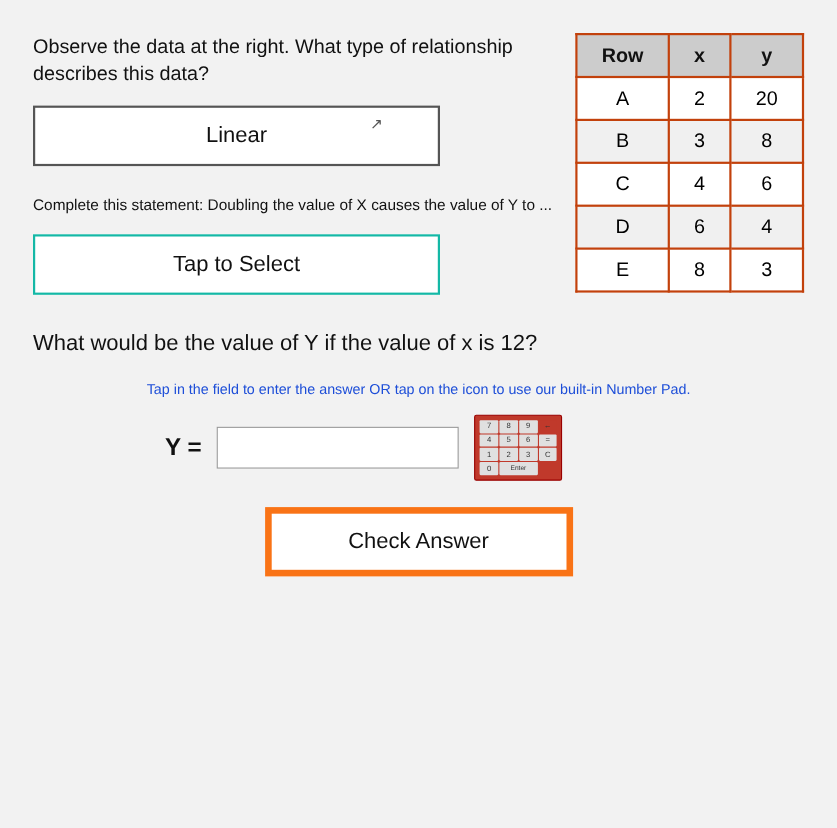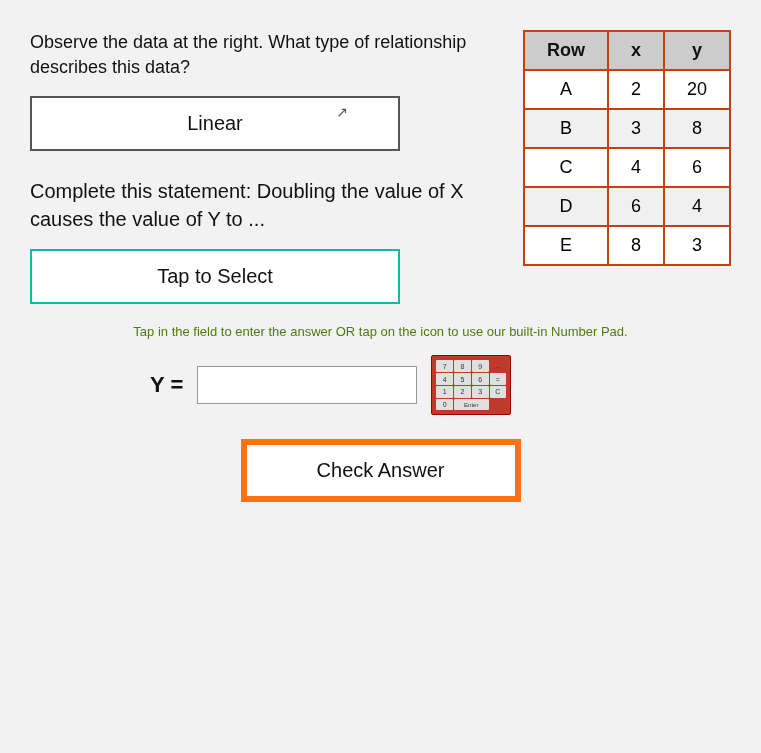"Complete this statement: Doubling the" .statement-text { font-size: 20px -> 14px }
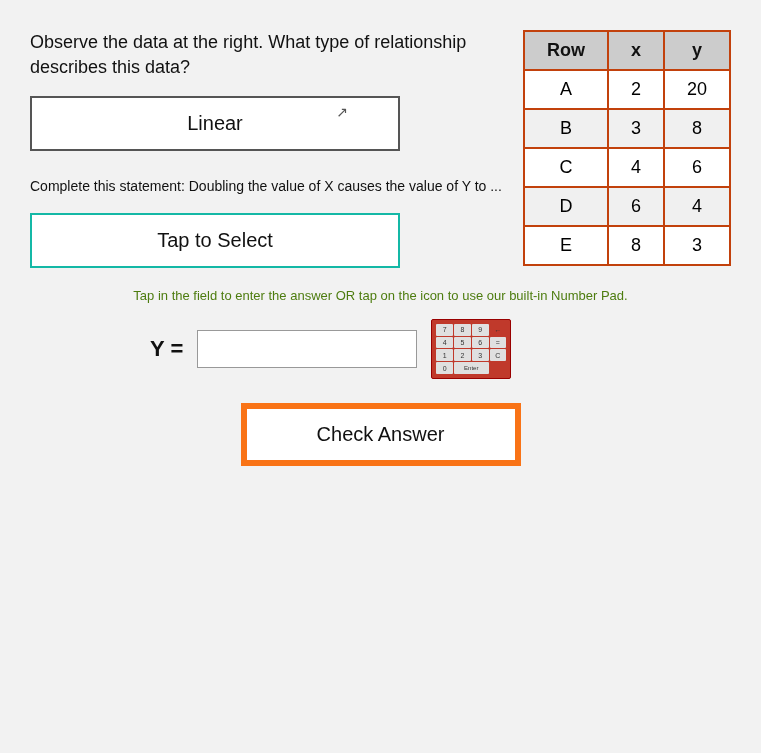"What would be the value" div.third-question { html: none -> <div>What would be the value of Y if the value of x is 12?</div> }
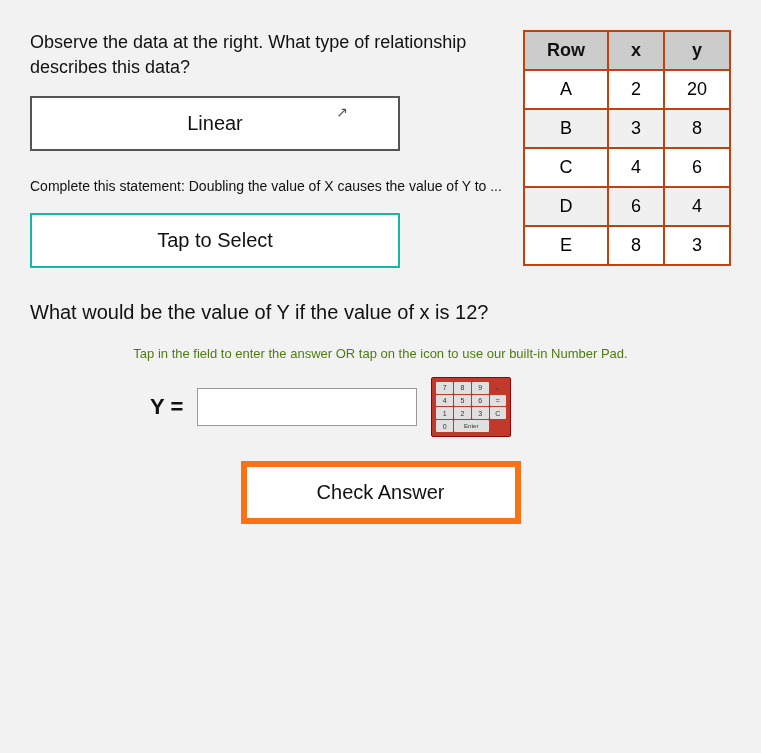"Tap in the field to" .instruction-text { color: #4d7c0f -> #1d4ed8 }
